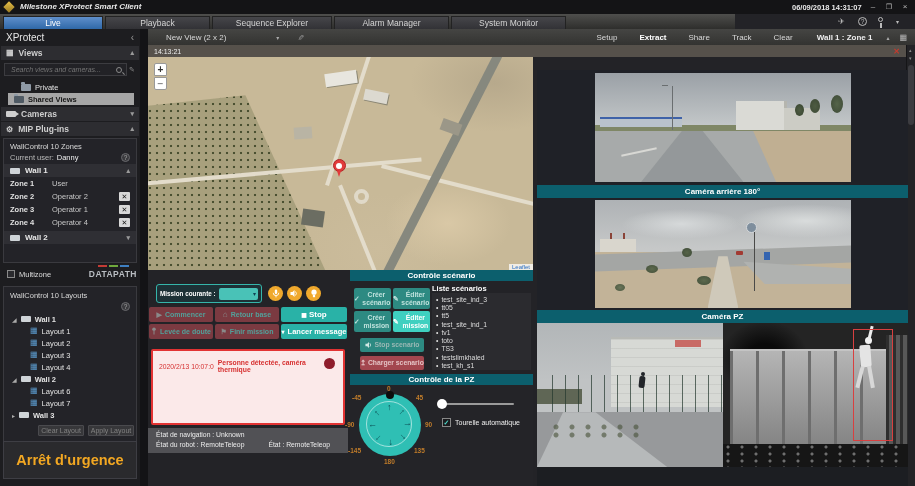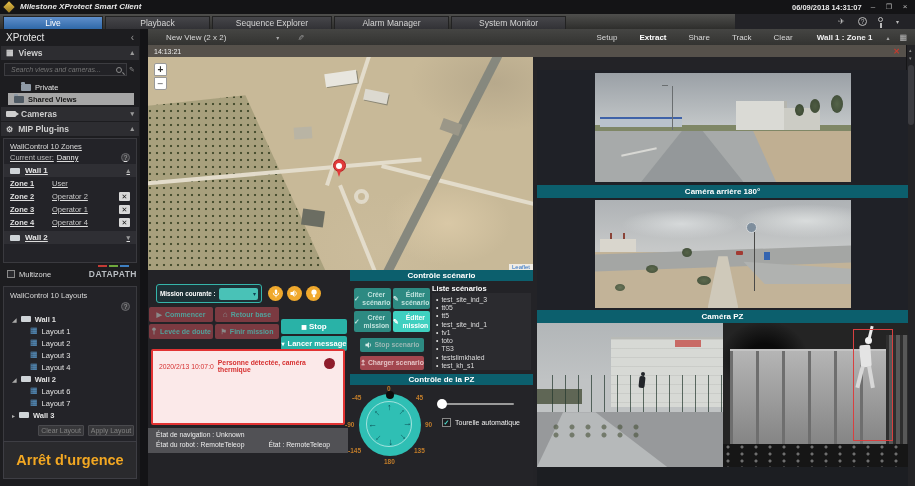"WallControl 10 Zones" div.ab { text-decoration: underline -> none }
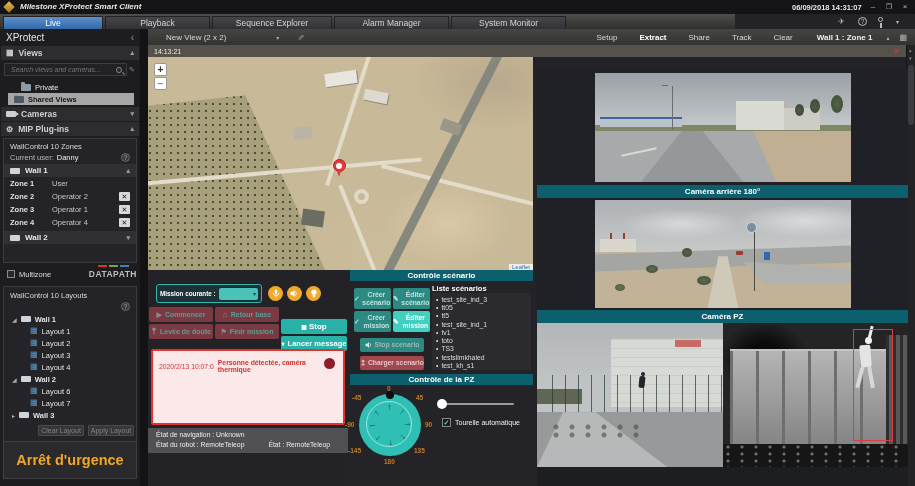"Stop" .mteal { margin-top: 12px -> none }
